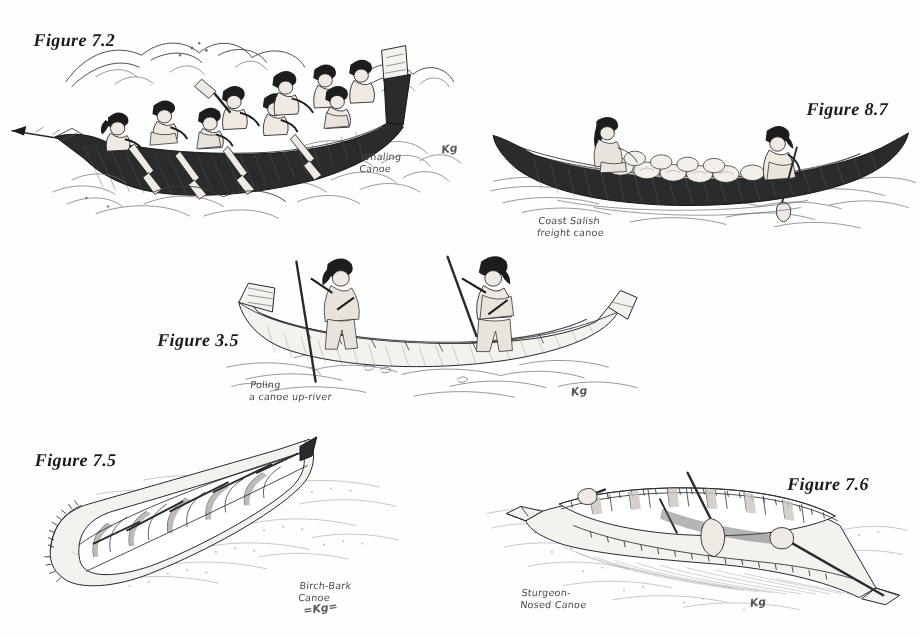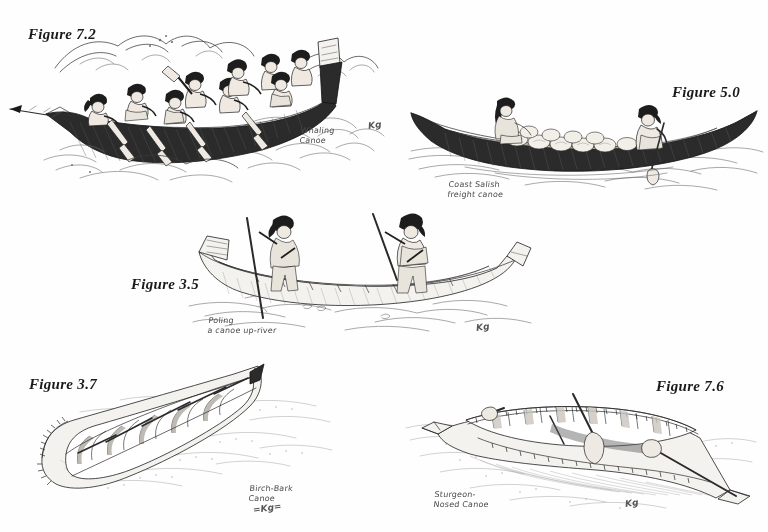"Figure 5.0" div.fignum { text: 5.0 -> 8.7 }
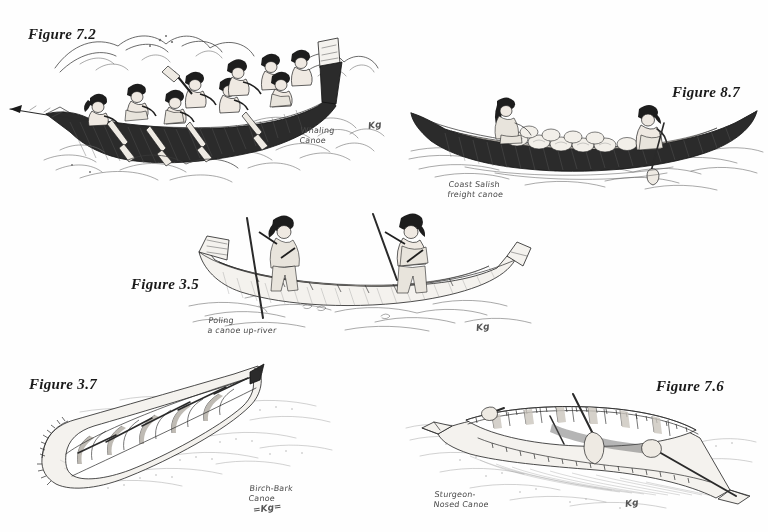"Figure 3.7" div.fignum { text: 3.7 -> 7.5 }
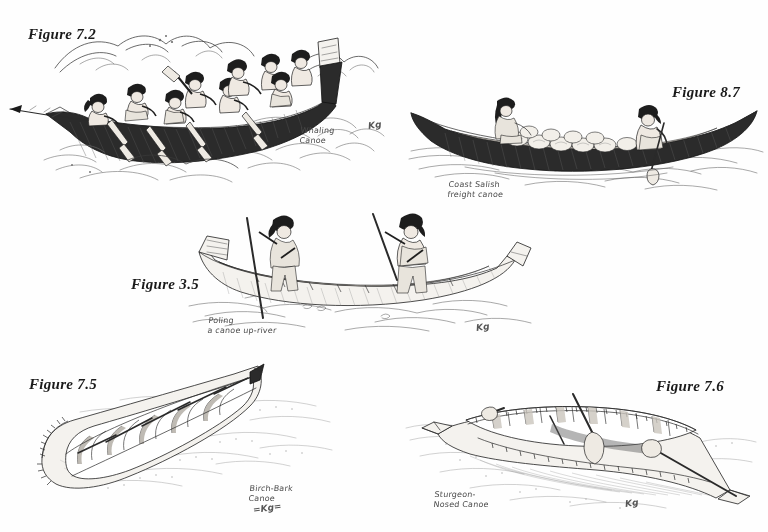"Figure 7.6" div.fignum { top: 378px -> 396px }
